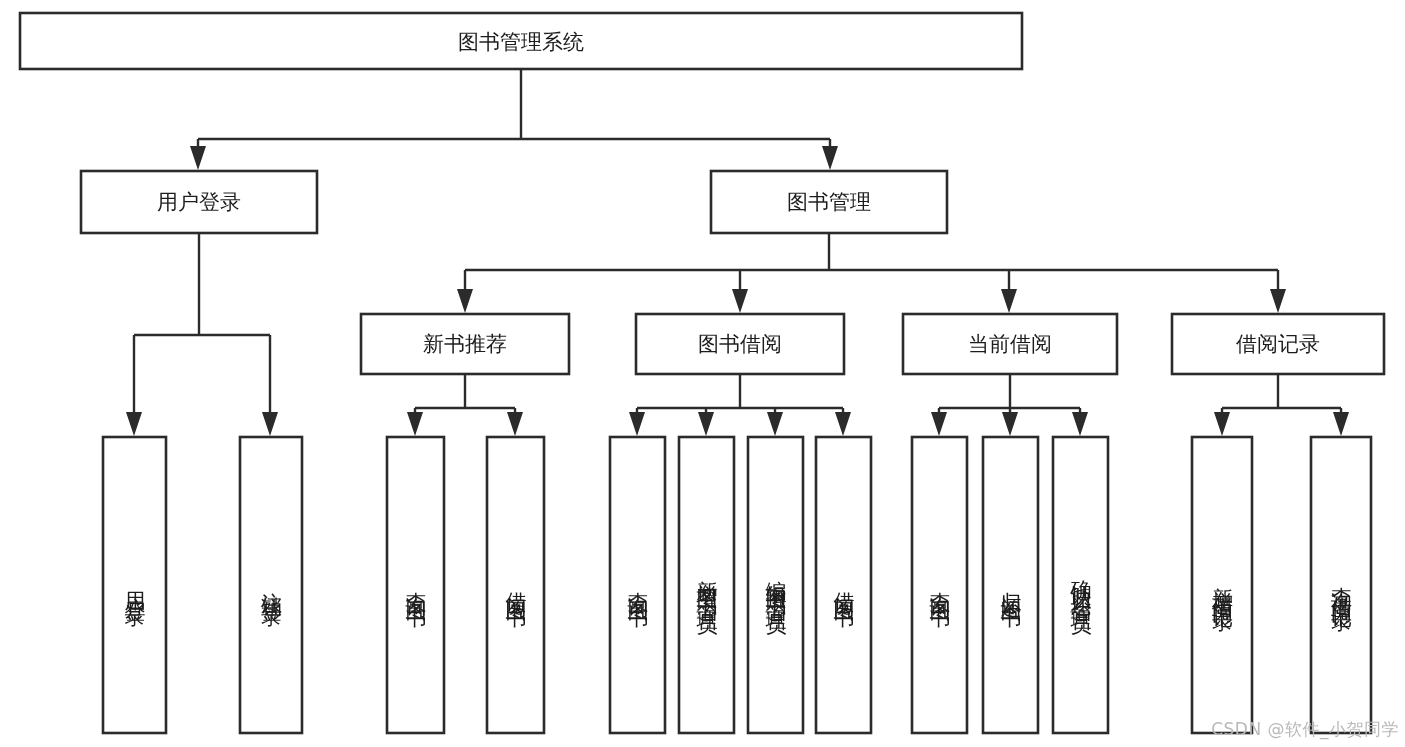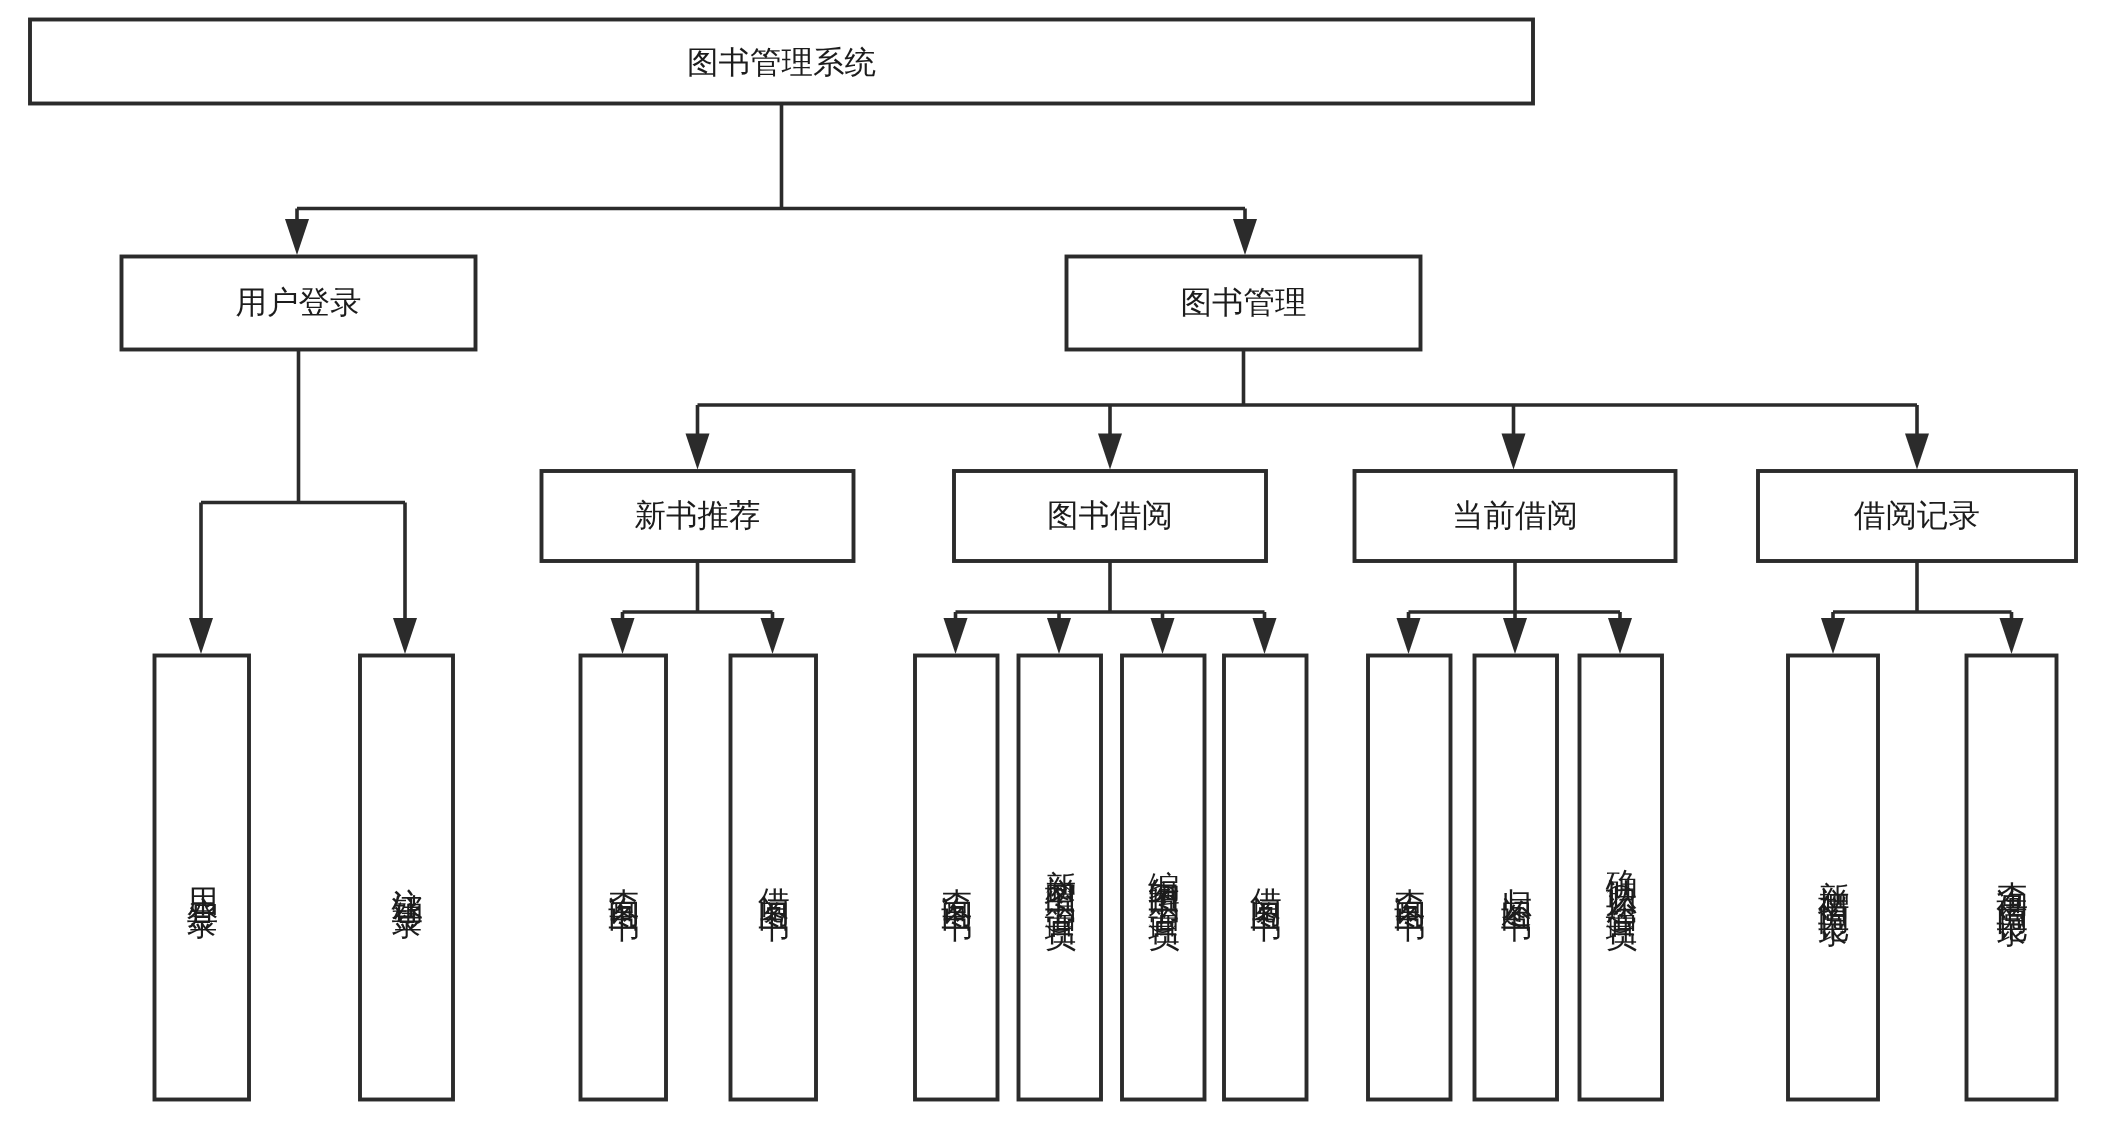"CSDN @软件_小贺同学" div.watermark { html: none -> <div>CSDN @软件_小贺同学</div> }
